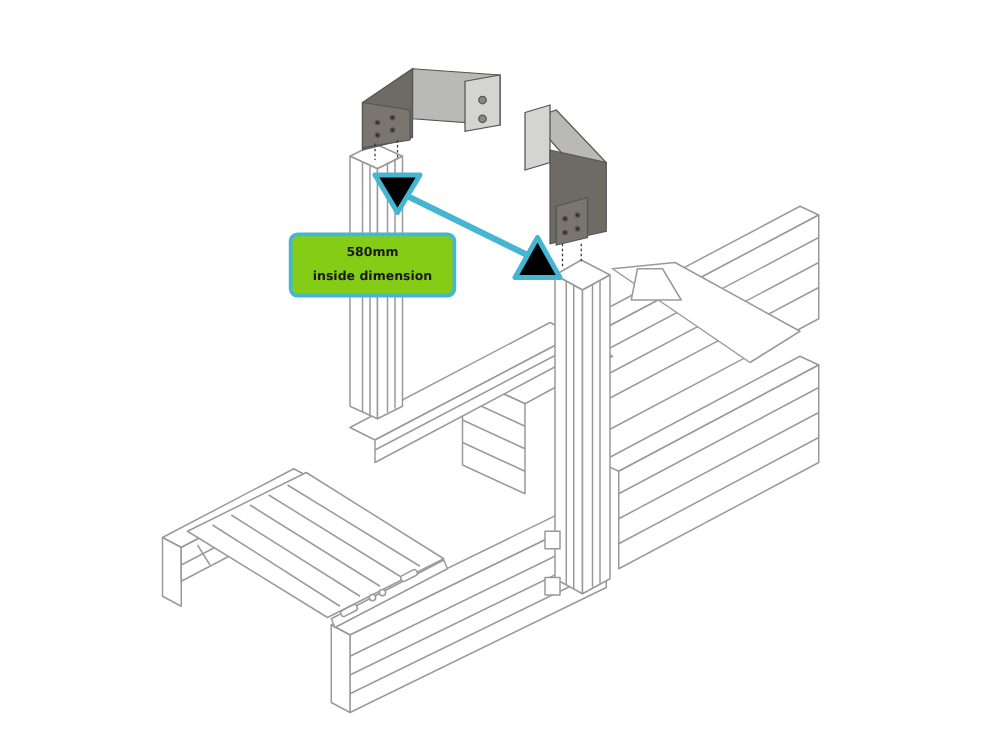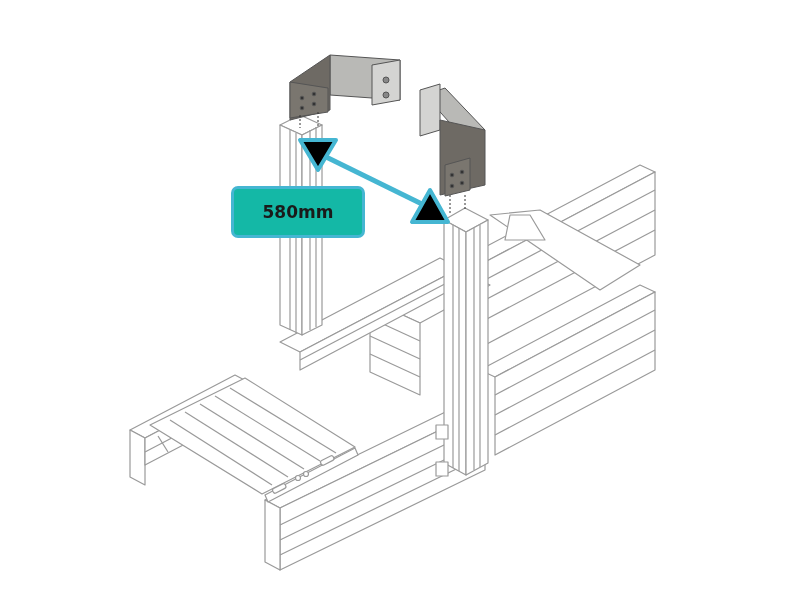"580mm" .label-box { background: #14b8a6 -> #84cc16; font-size: 17px -> 10px }
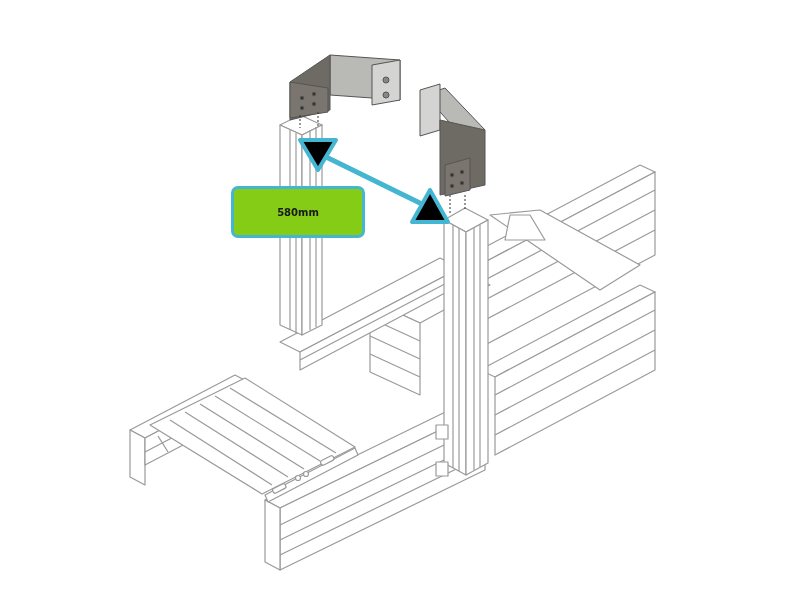"inside dimension" span { html: none -> <span>inside dimension</span> }
